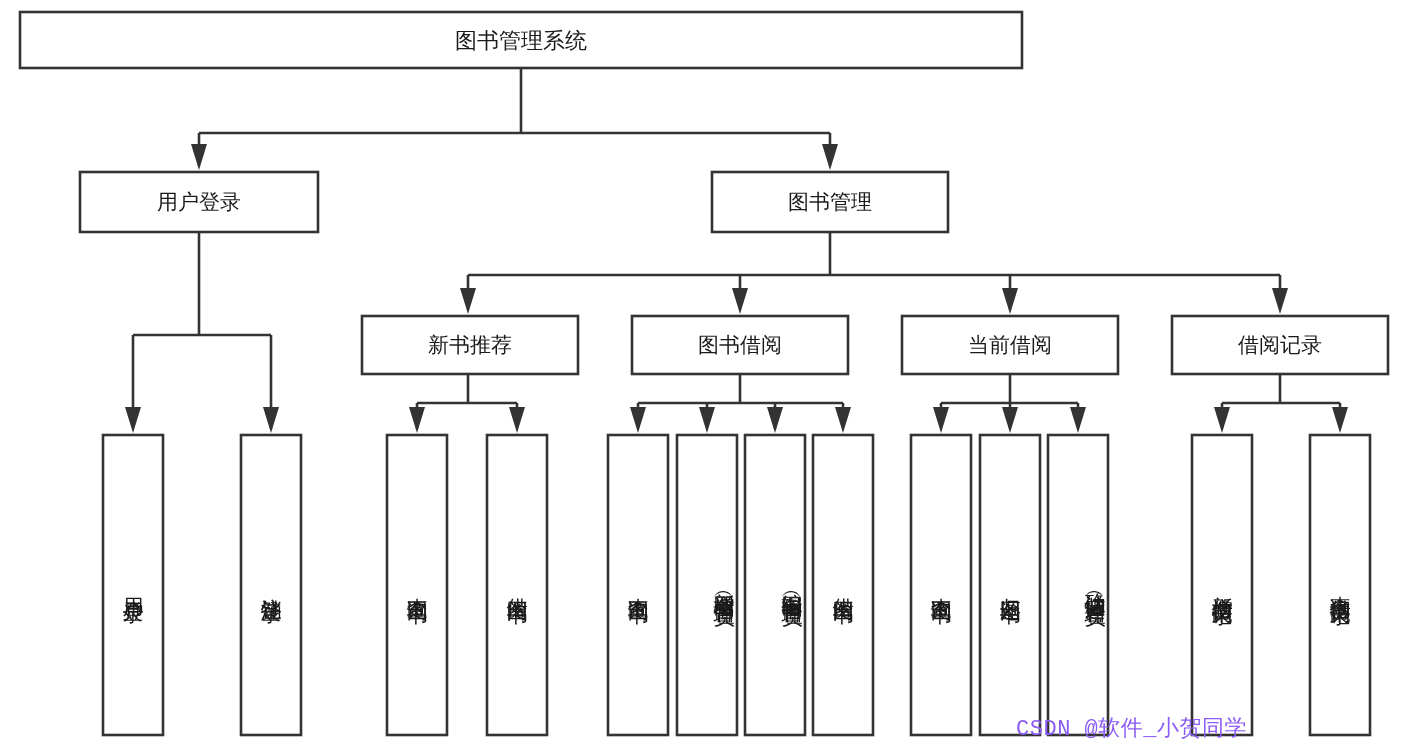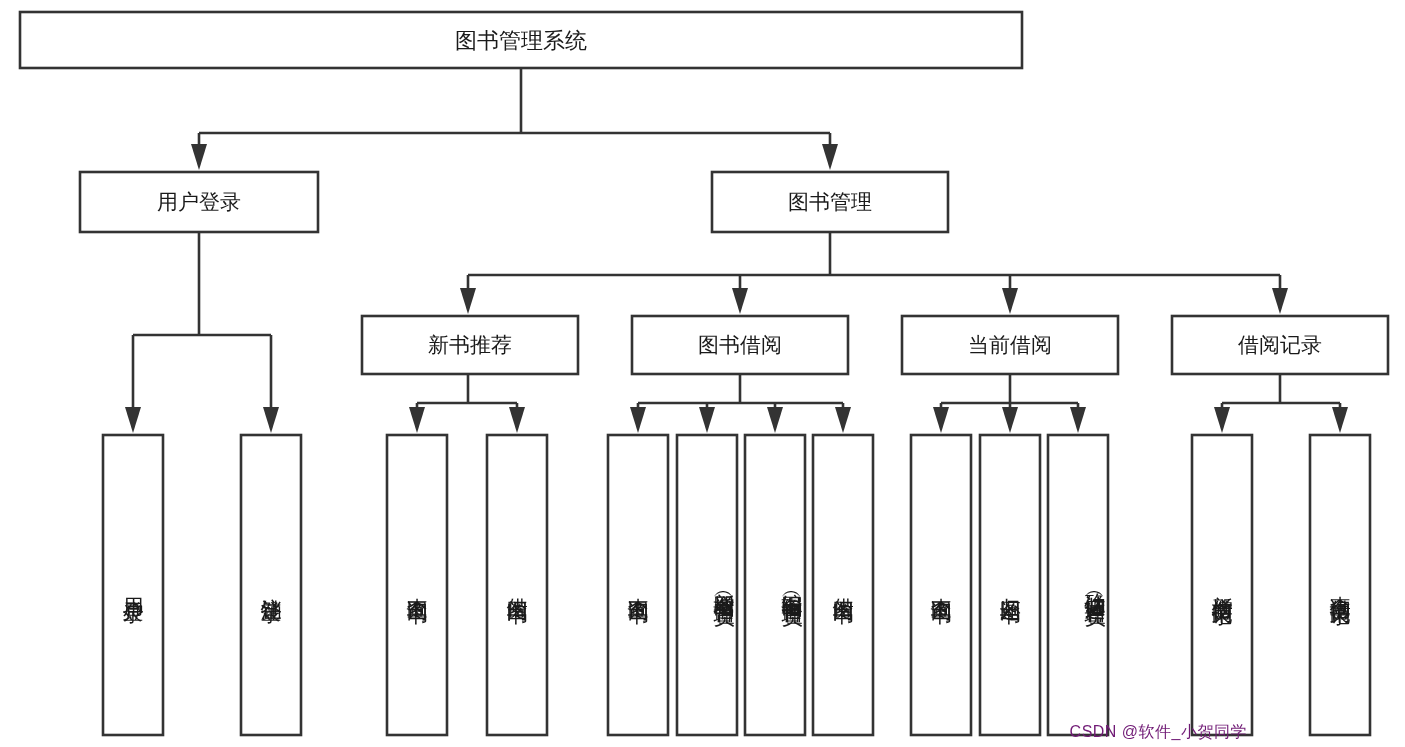"CSDN @软件_小贺同学" .watermark { color: #701a75 -> #8b5cf6; font-family: Liberation Sans, sans-serif -> Liberation Mono, monospace; font-size: 16px -> 22px }
